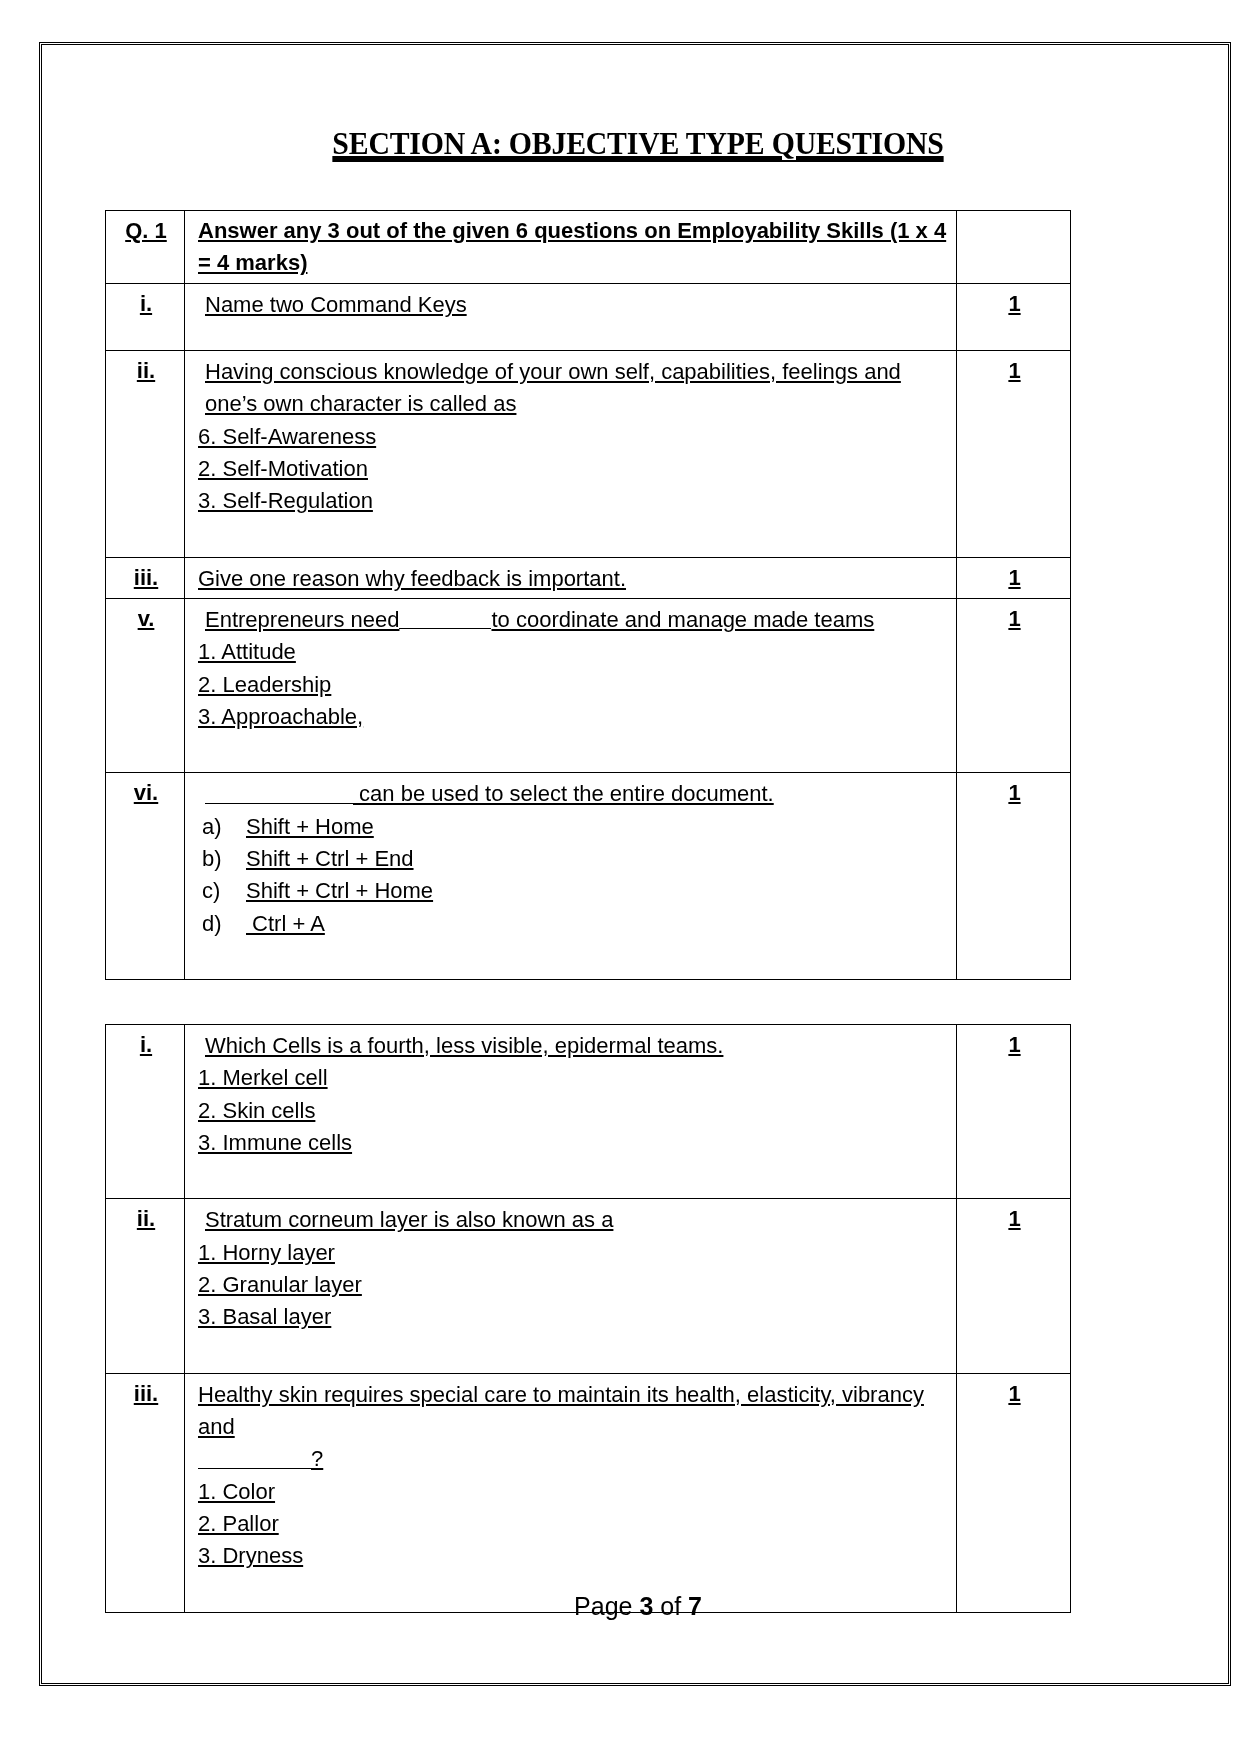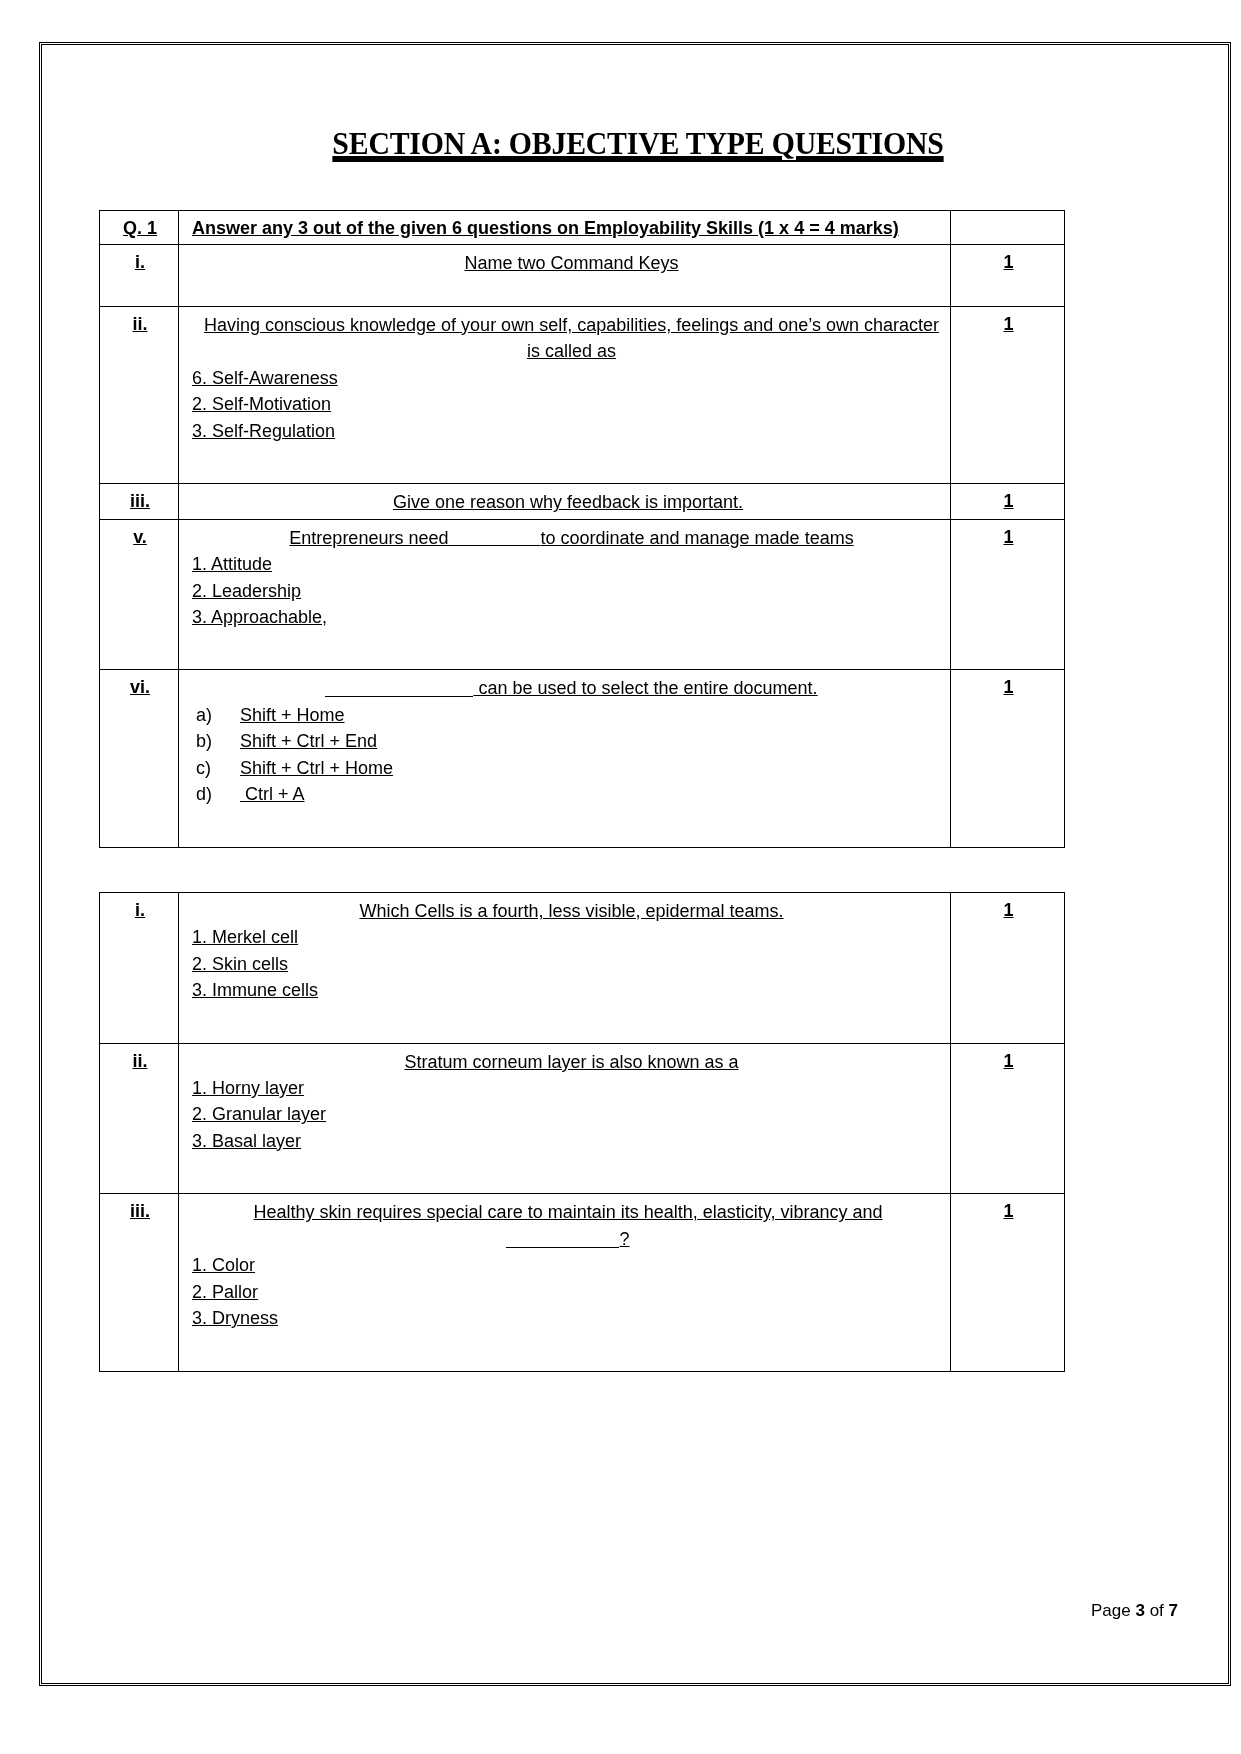"Q. 1" .q-table { font-size: 18px -> 22px; margin-left: 1px -> 7px }
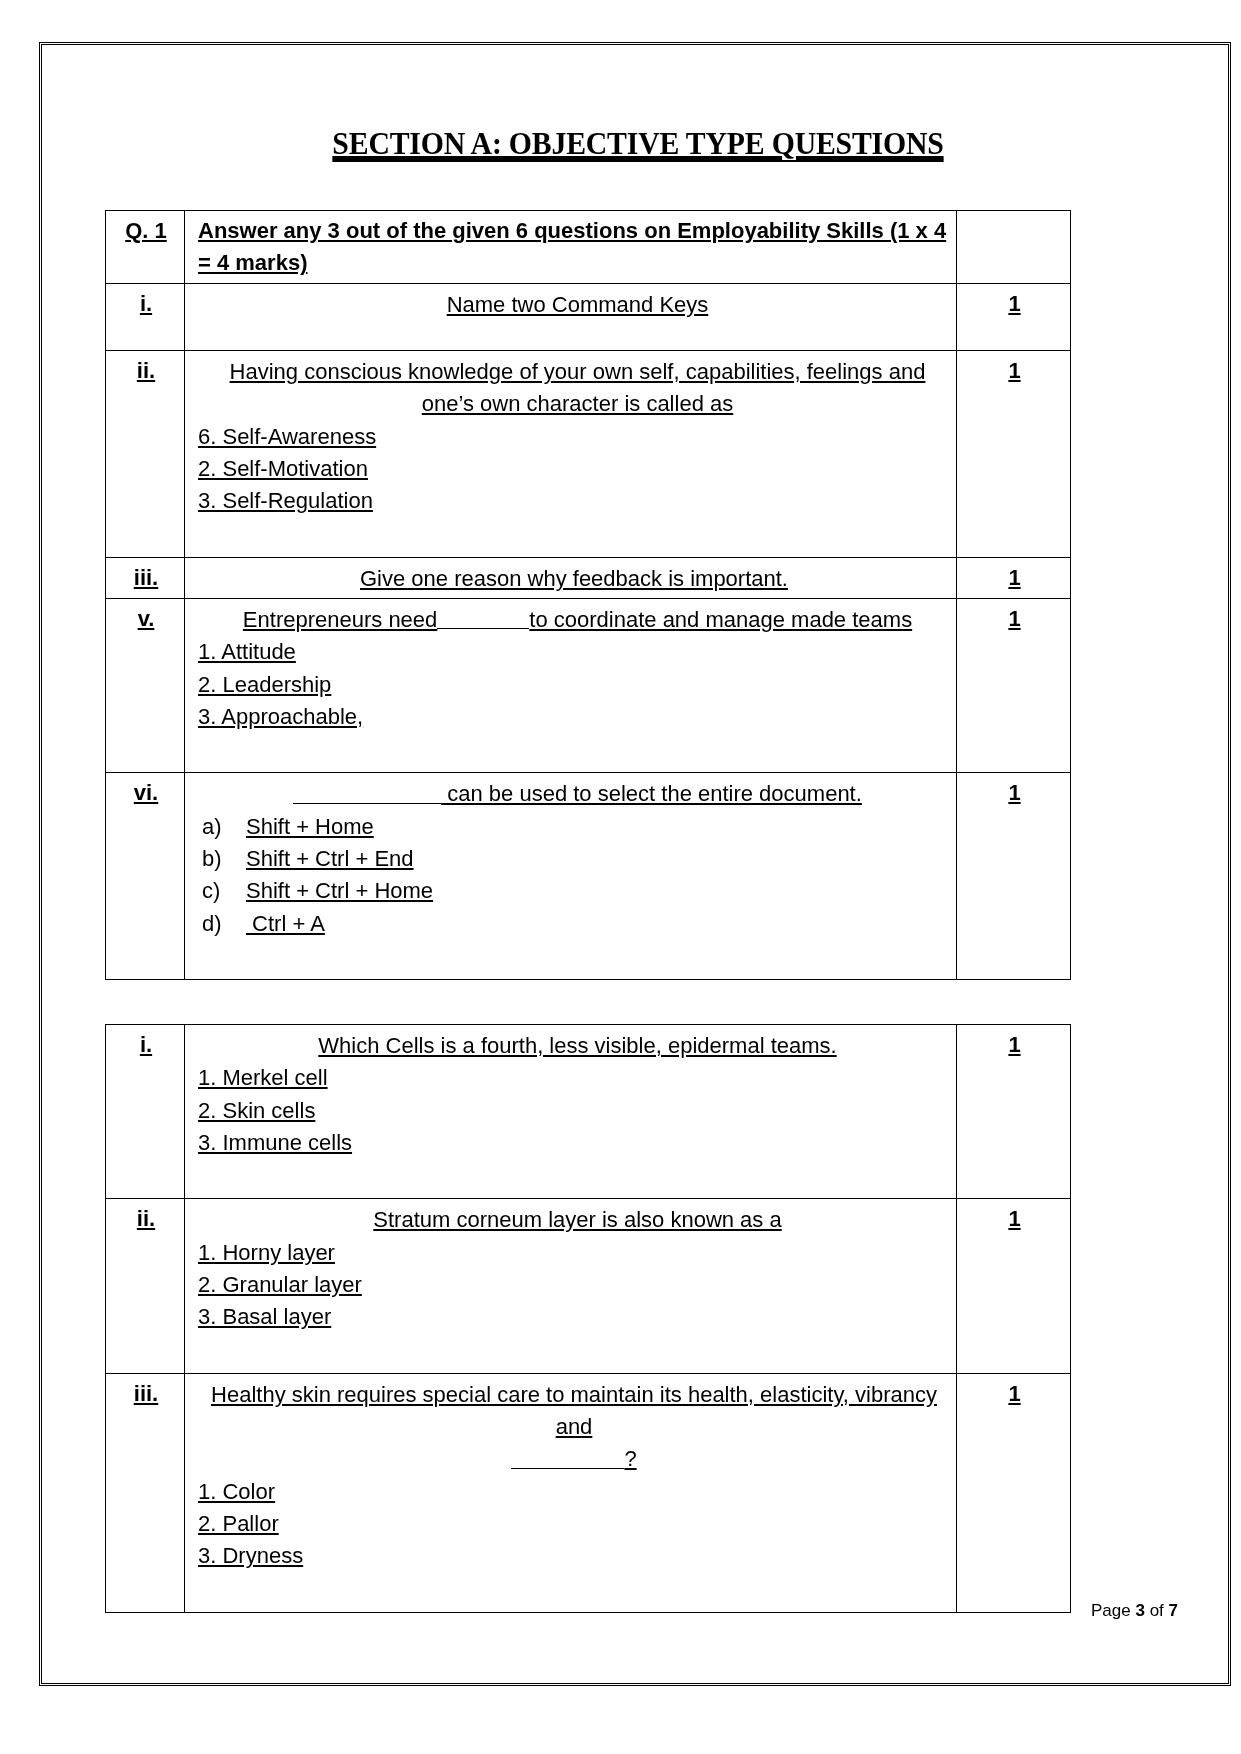"Name two Command Keys" .q-stem { text-align: center -> none }
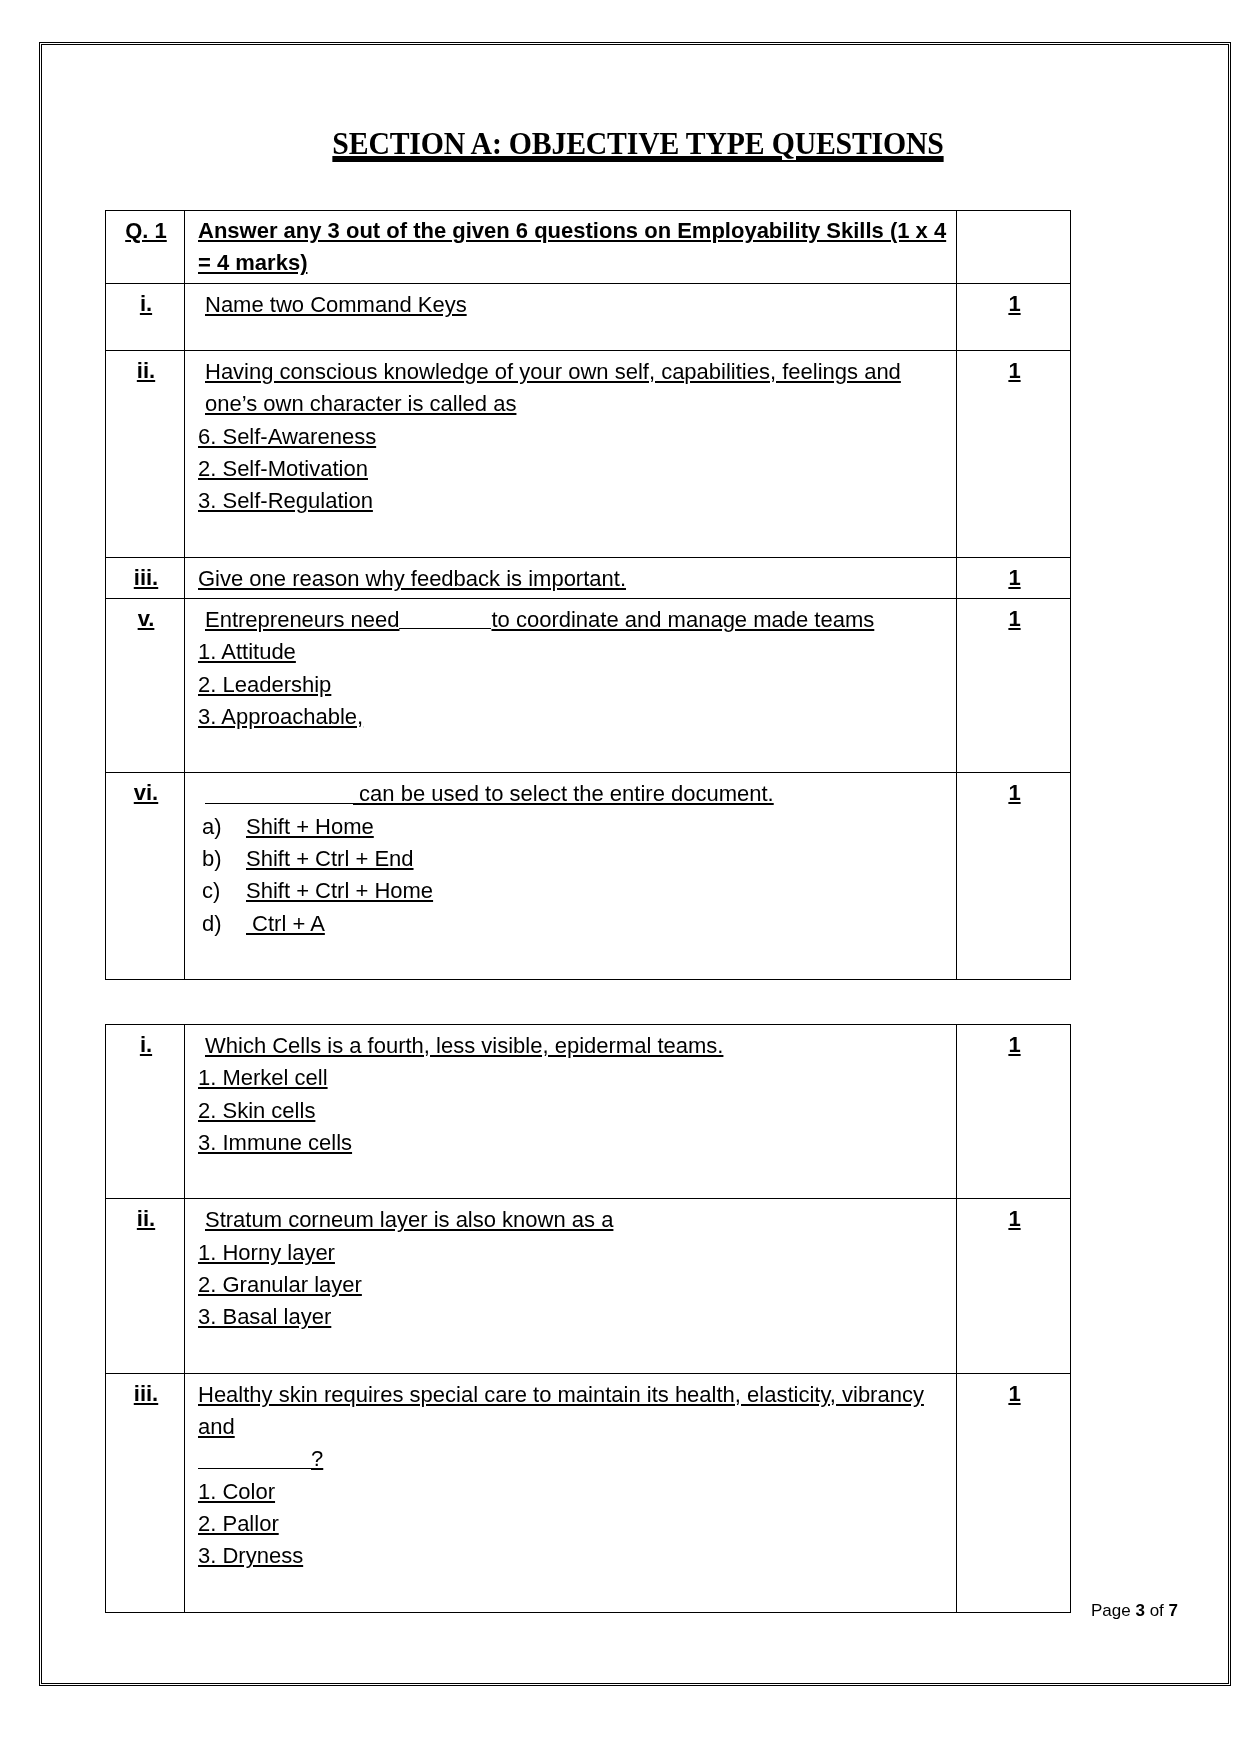"Page 3 of 7" .page-footer { font-size: 17px -> 25px; text-align: right -> center }
